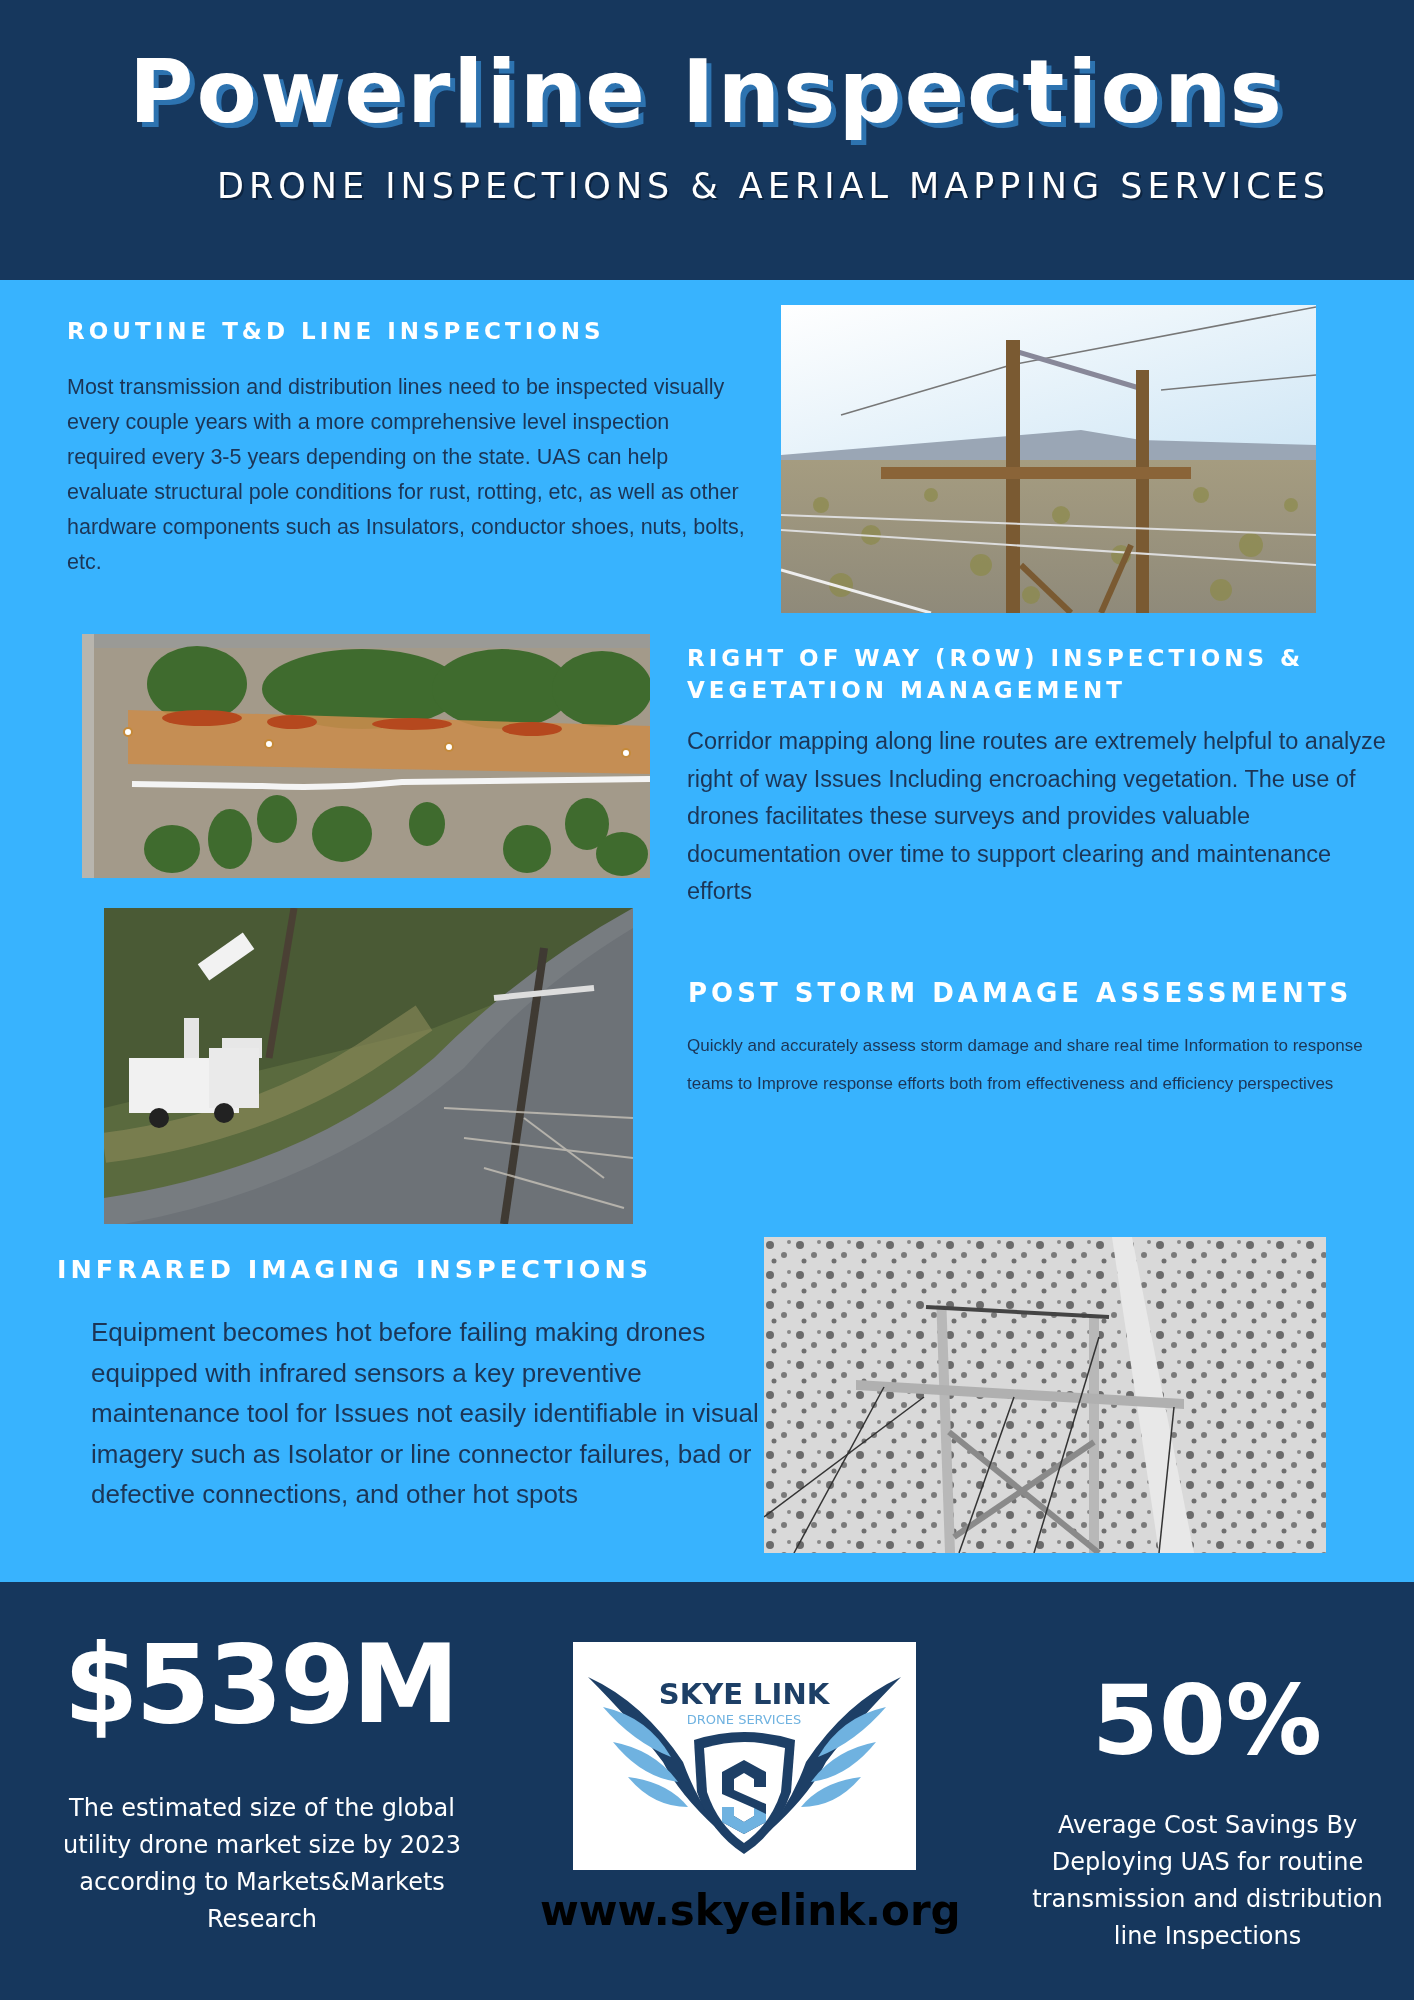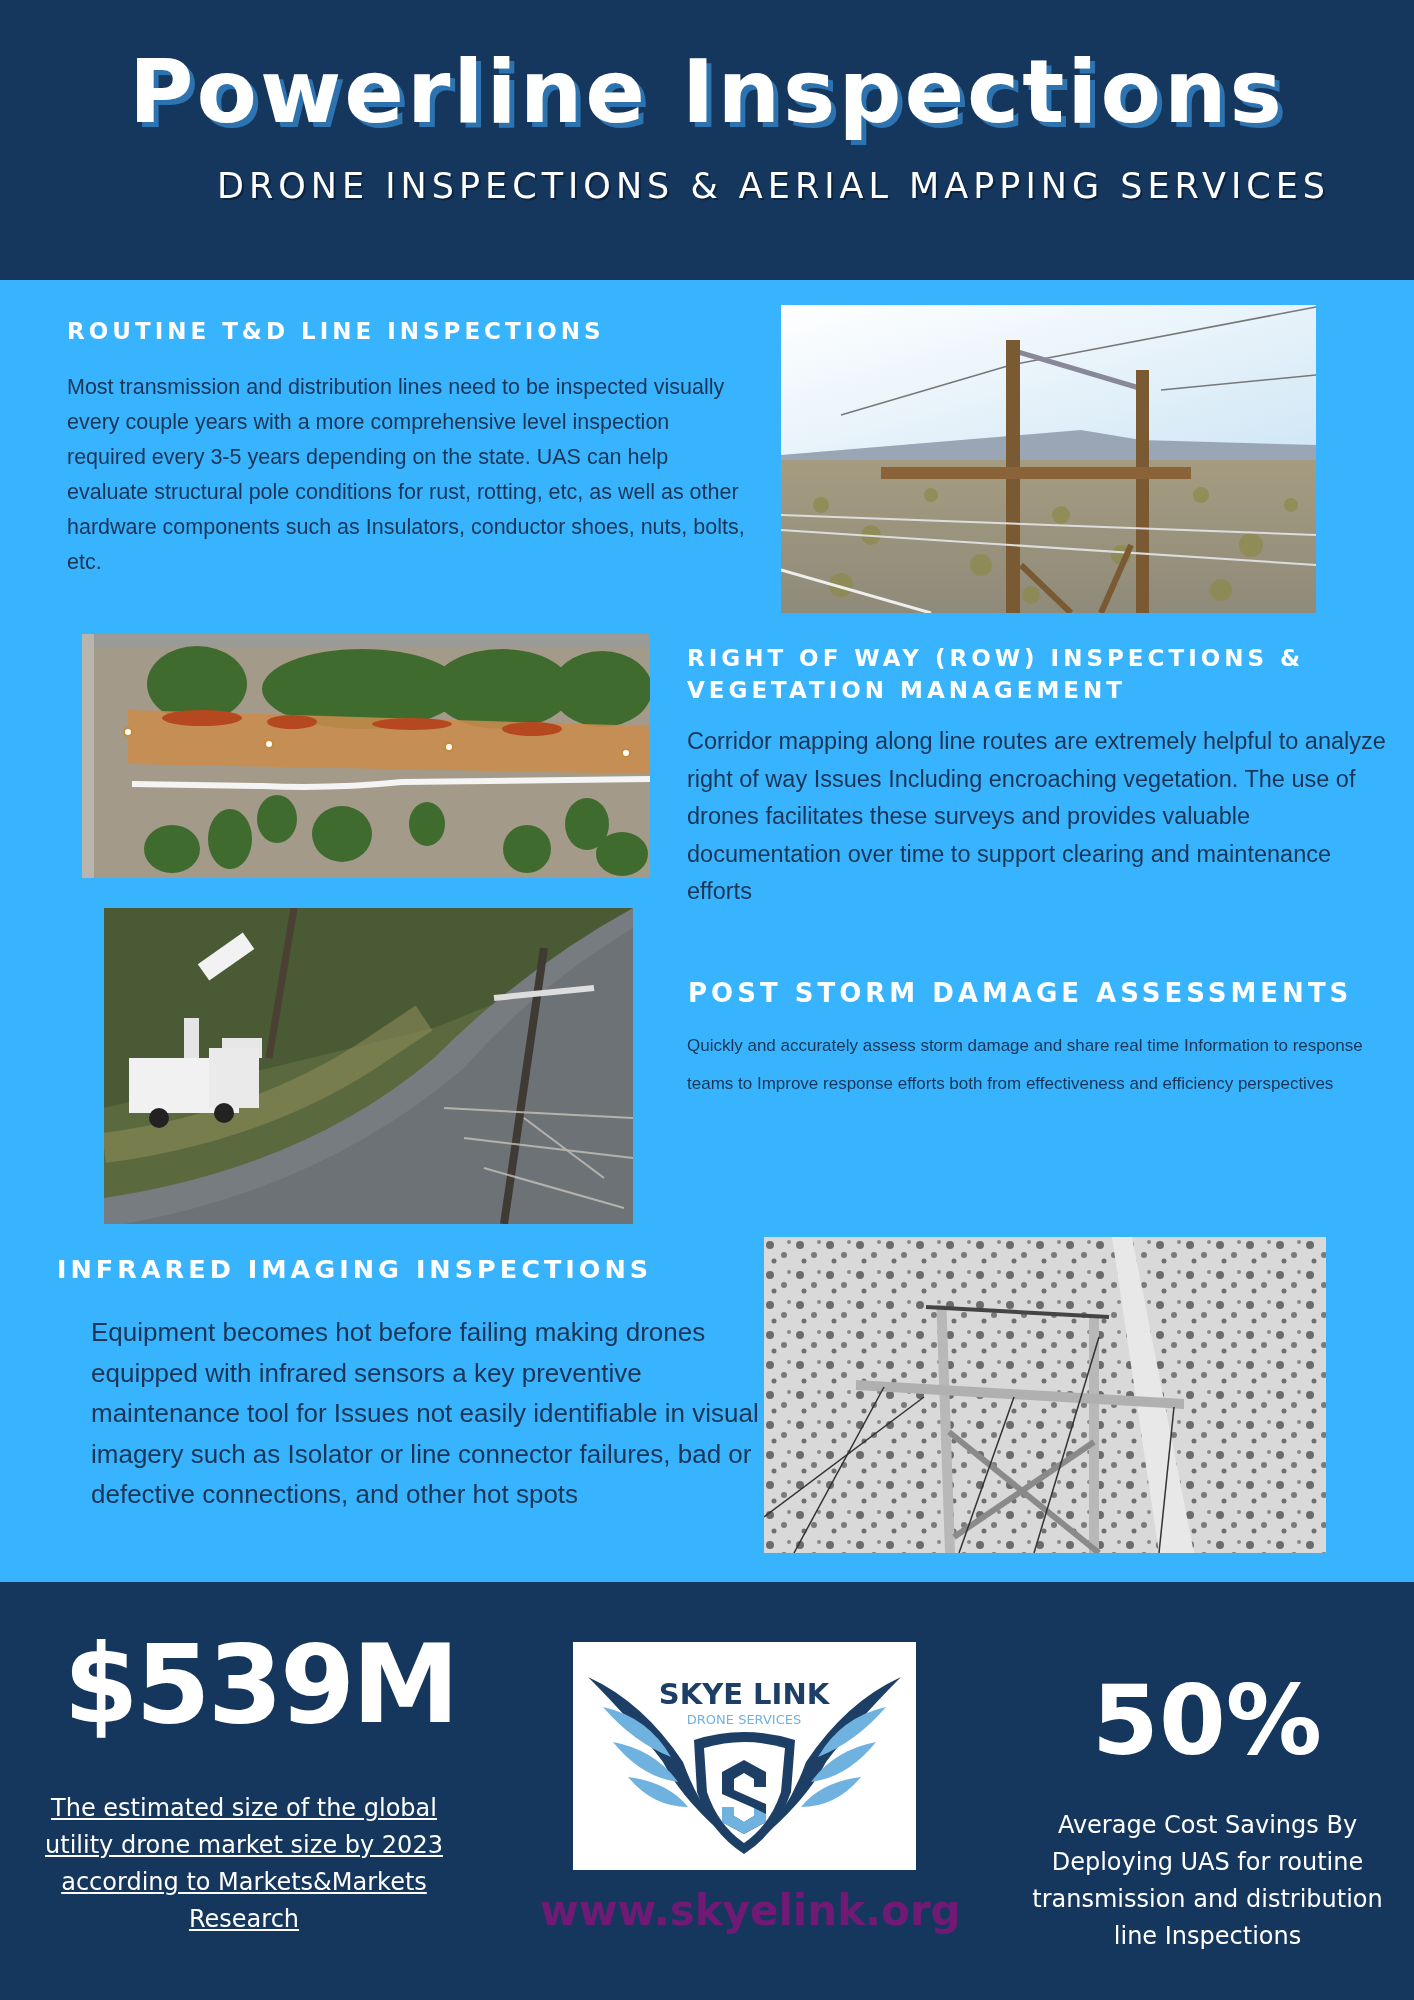"The estimated size of the" div.abs { left: 29px -> 47px; text-decoration: underline -> none }
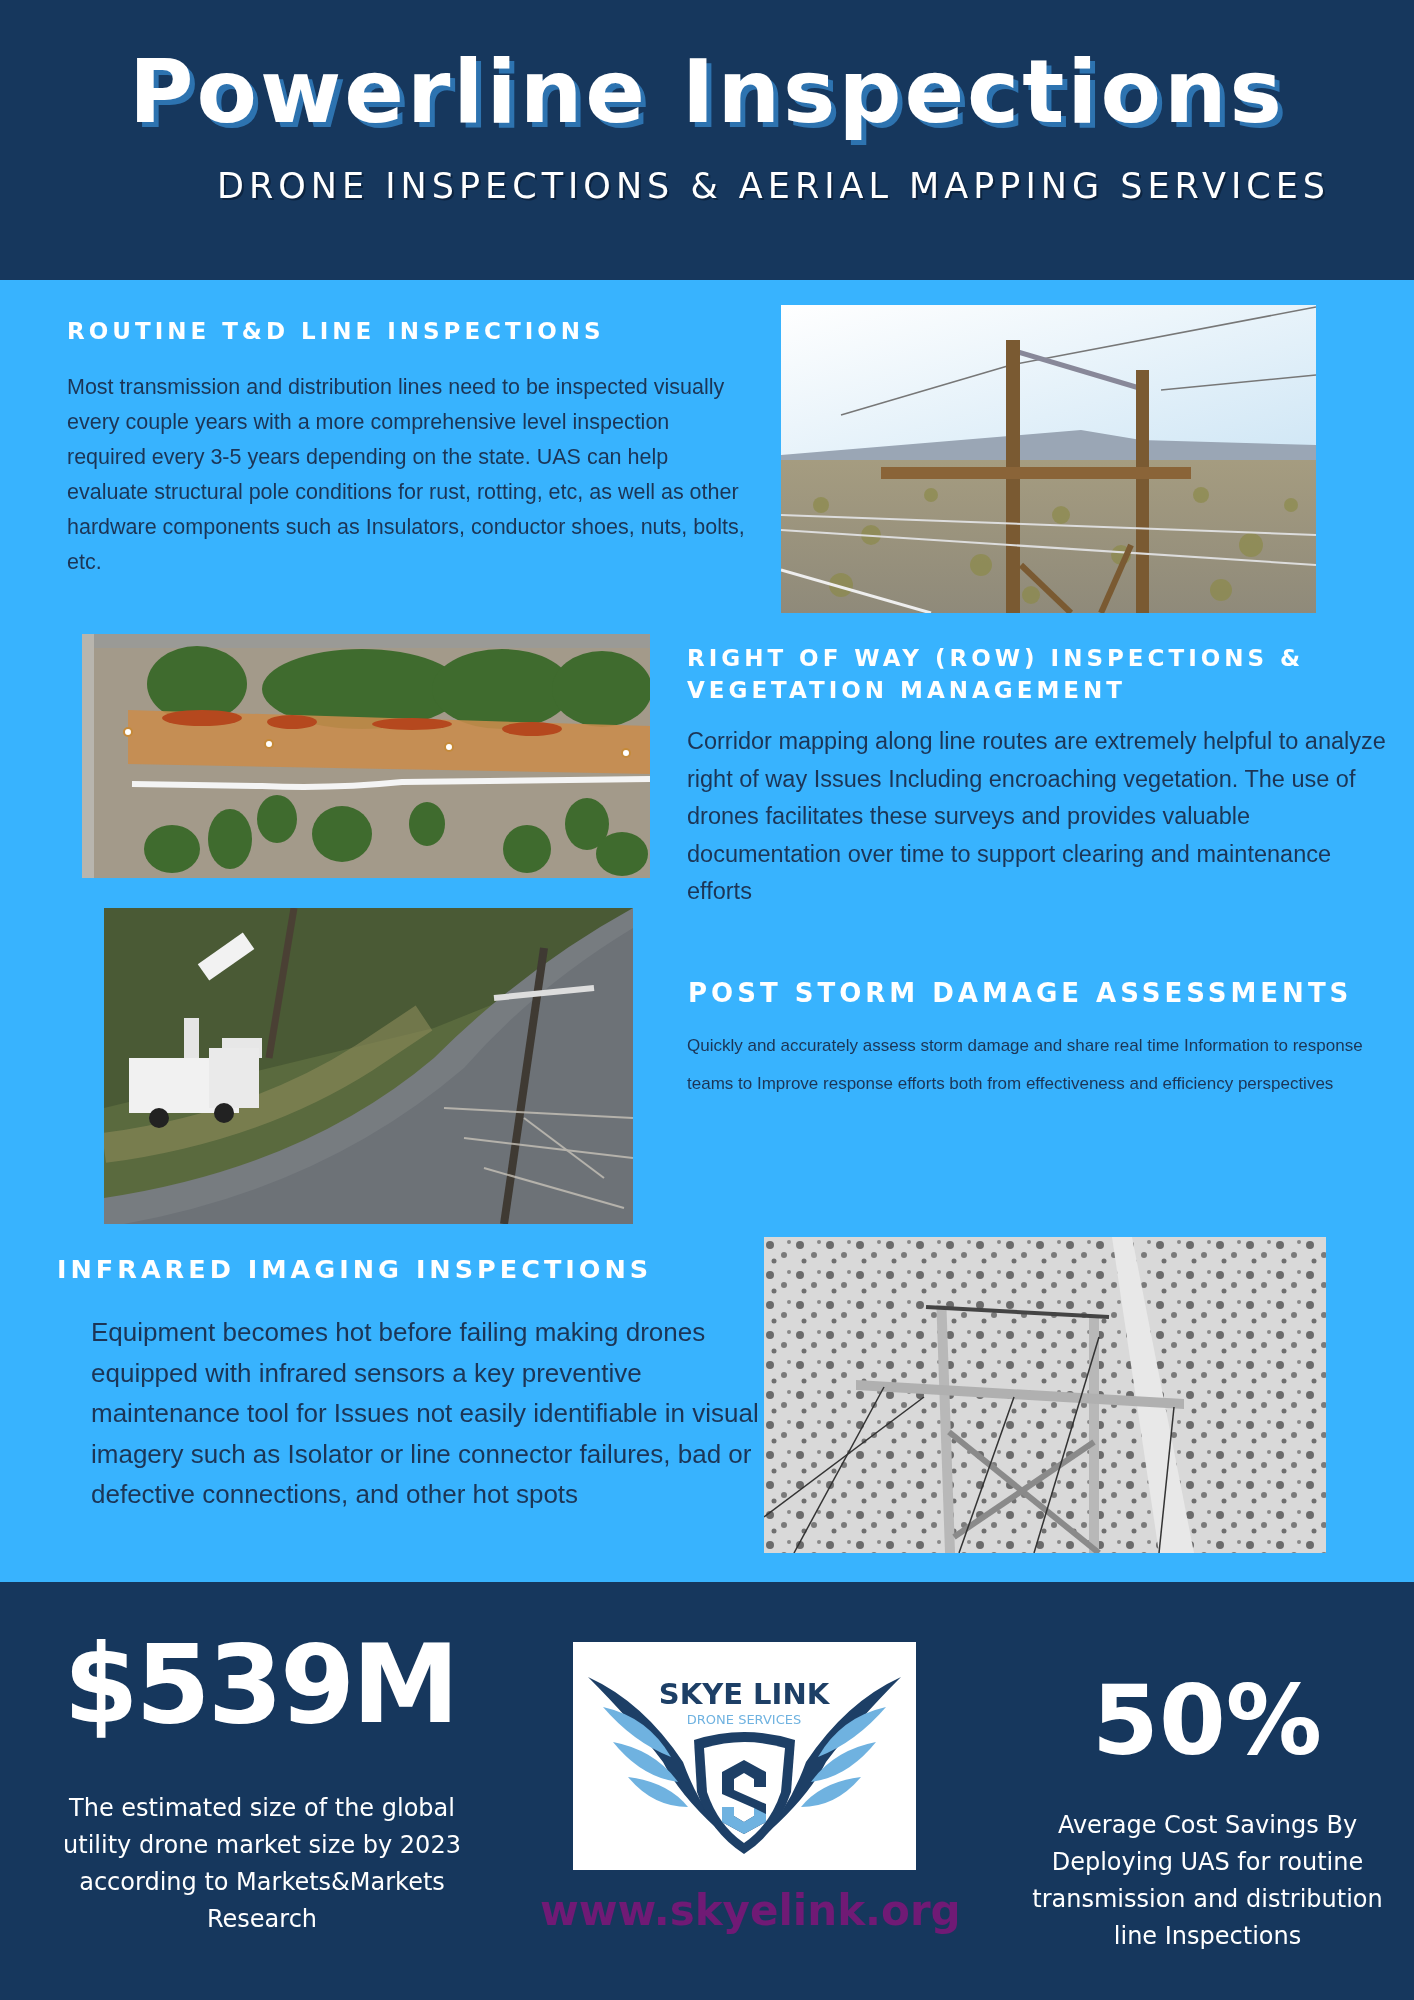"www.skyelink.org" .url { color: #701a75 -> #000000 }
